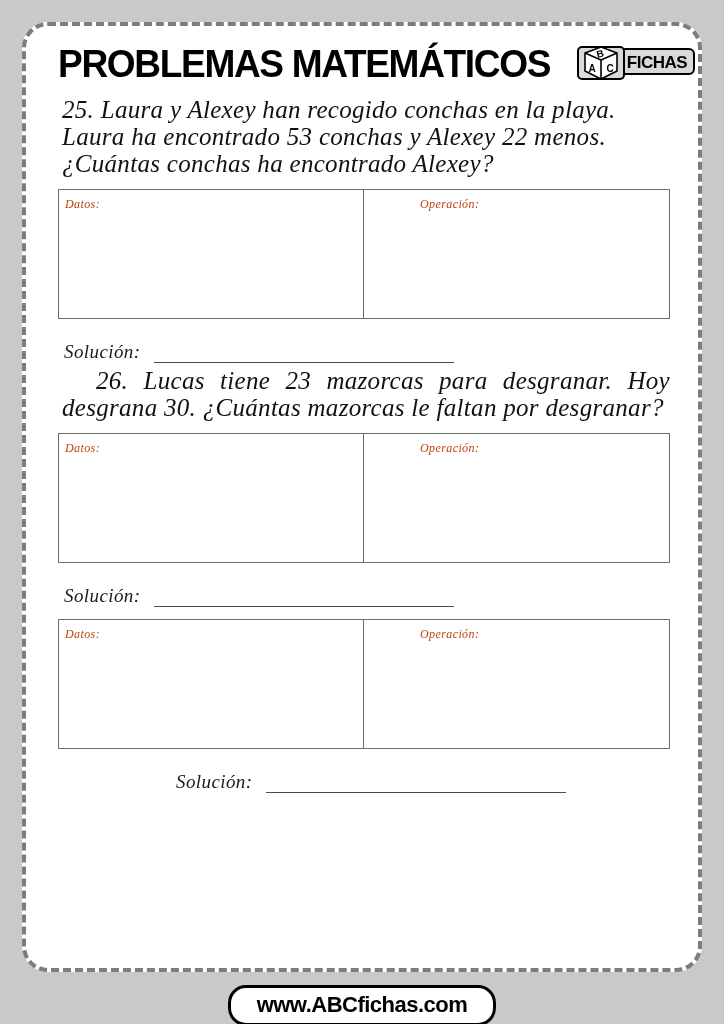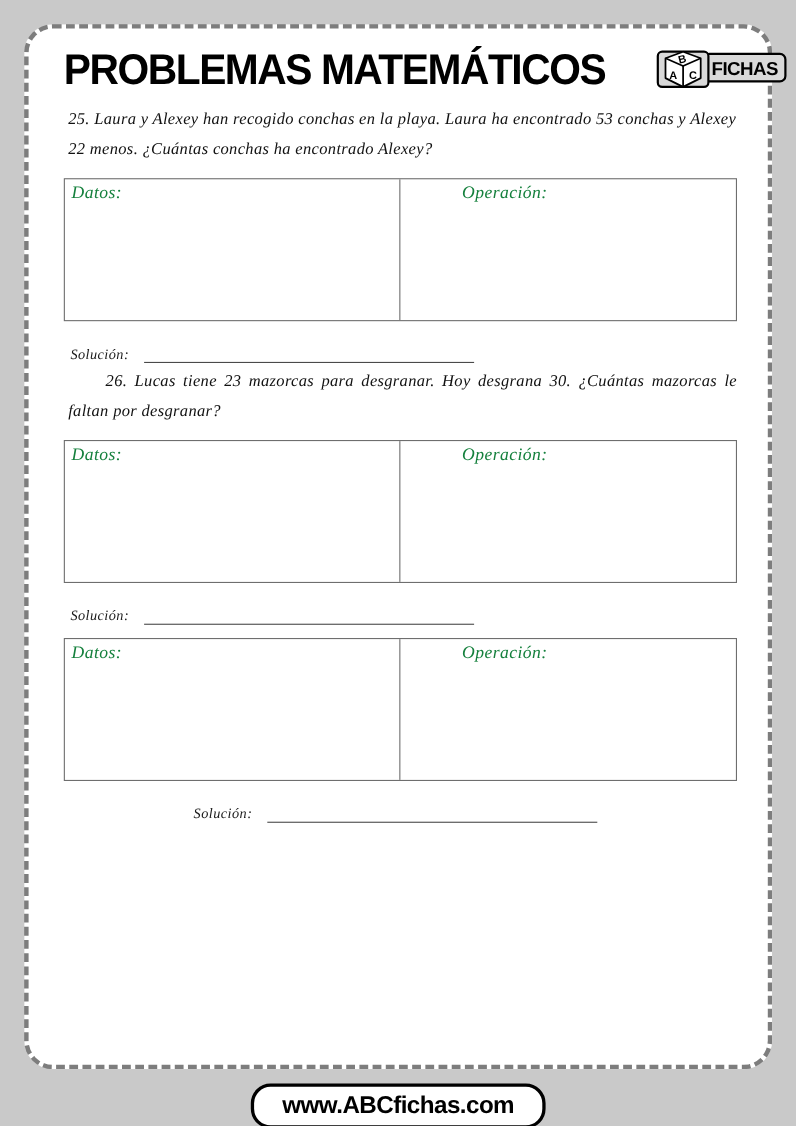"PROBLEMAS MATEMÁTICOS" .header { gap: 20px -> none }
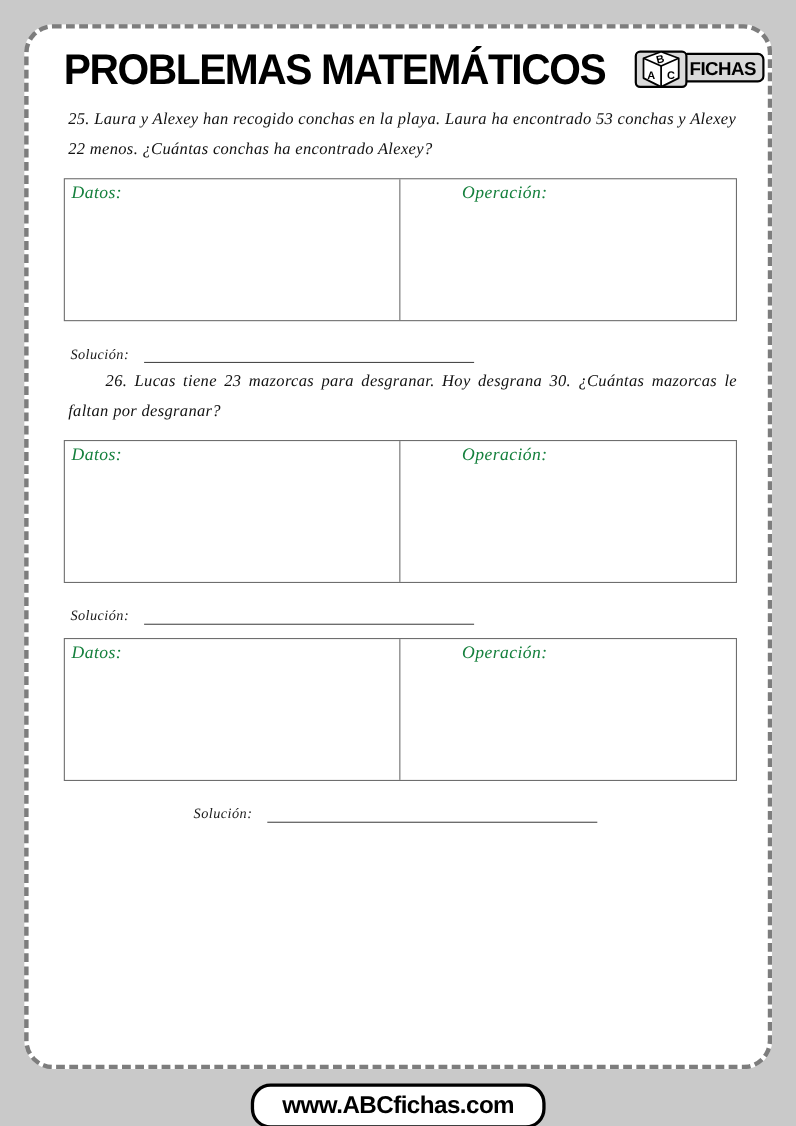"25. Laura y Alexey han" .qtext { font-size: 15px -> 25px }
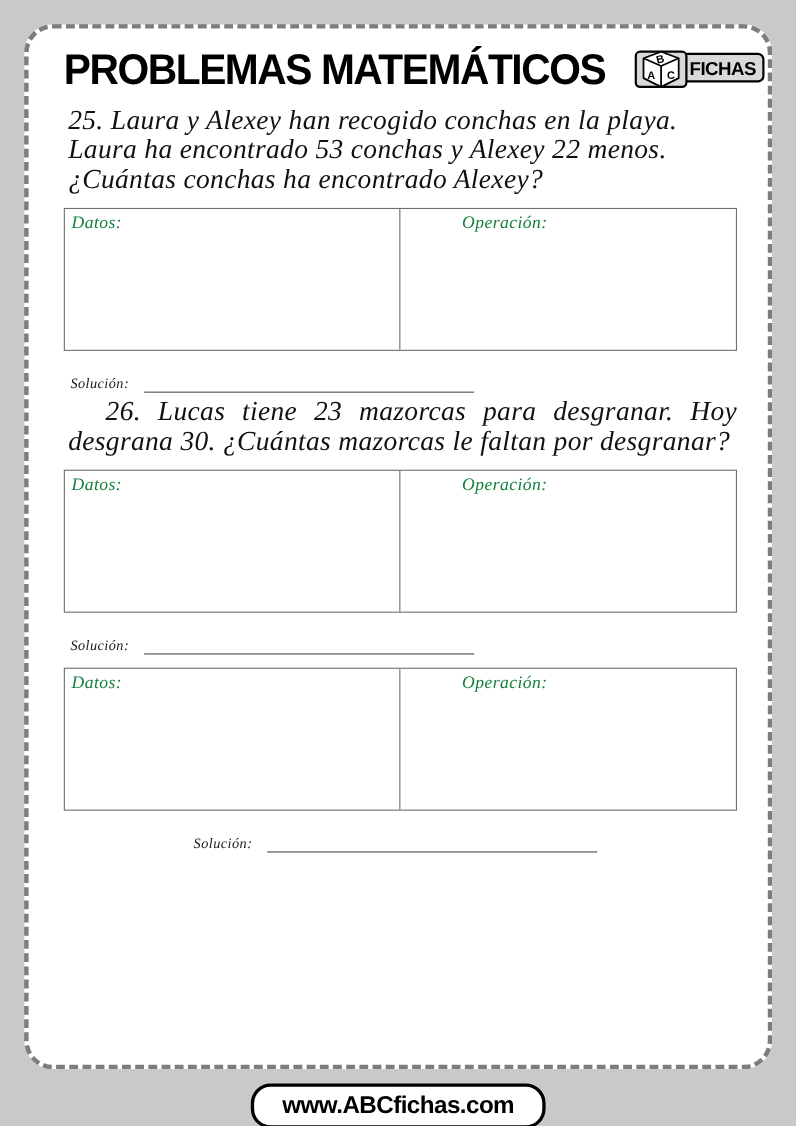"Datos:" .cell-label { color: #15803d -> #c2410c; font-size: 16px -> 12px }
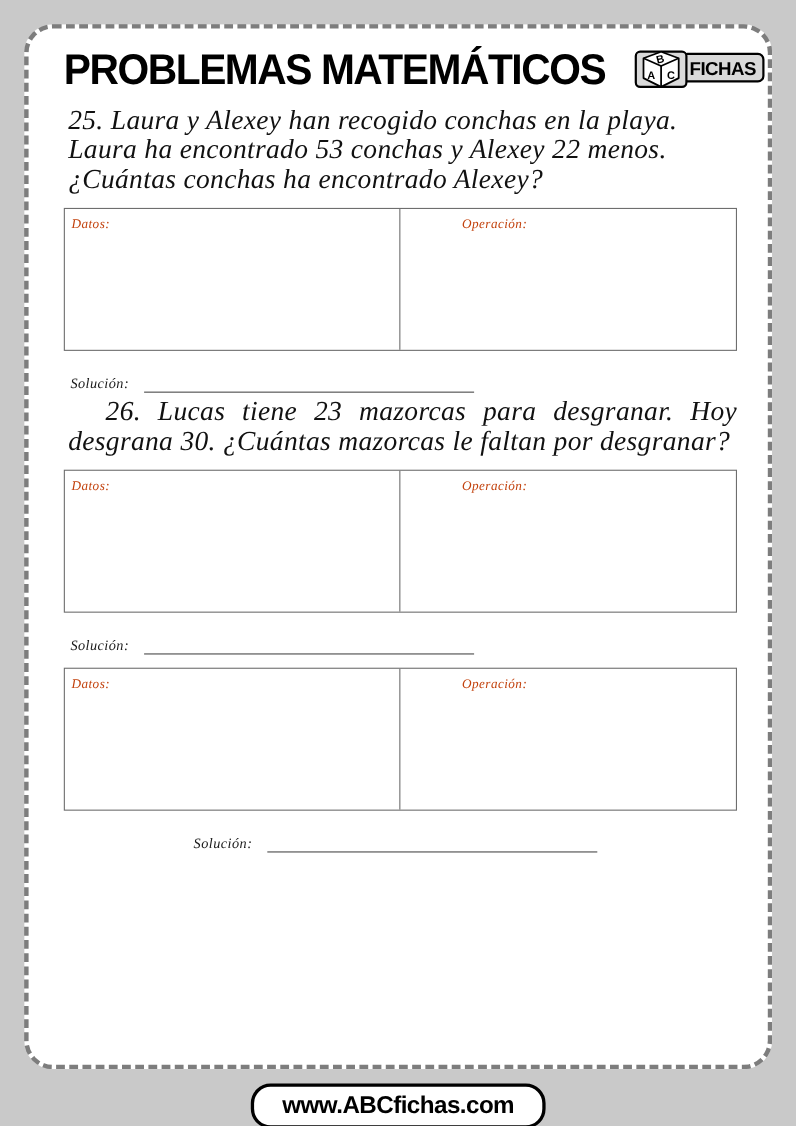"Solución:" .sol-label { font-size: 13px -> 19px }
